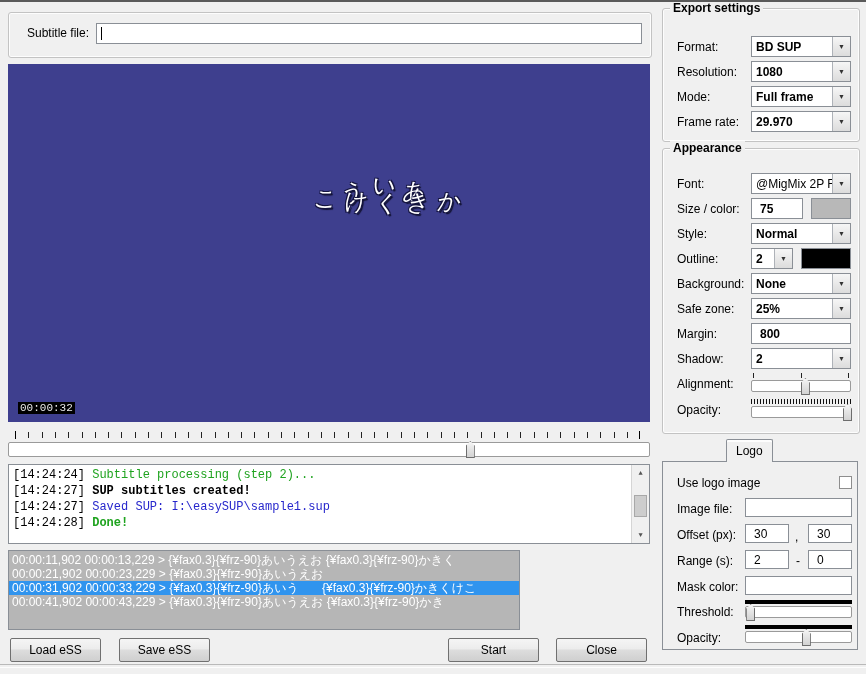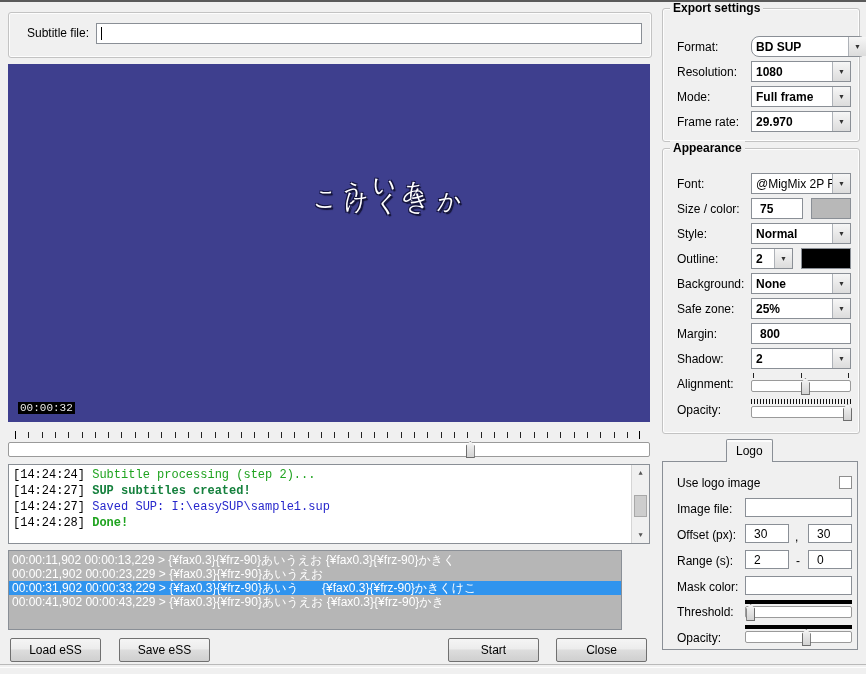"BD SUP" div.combo { border-radius: 8px -> none; width: 116px -> 100px }
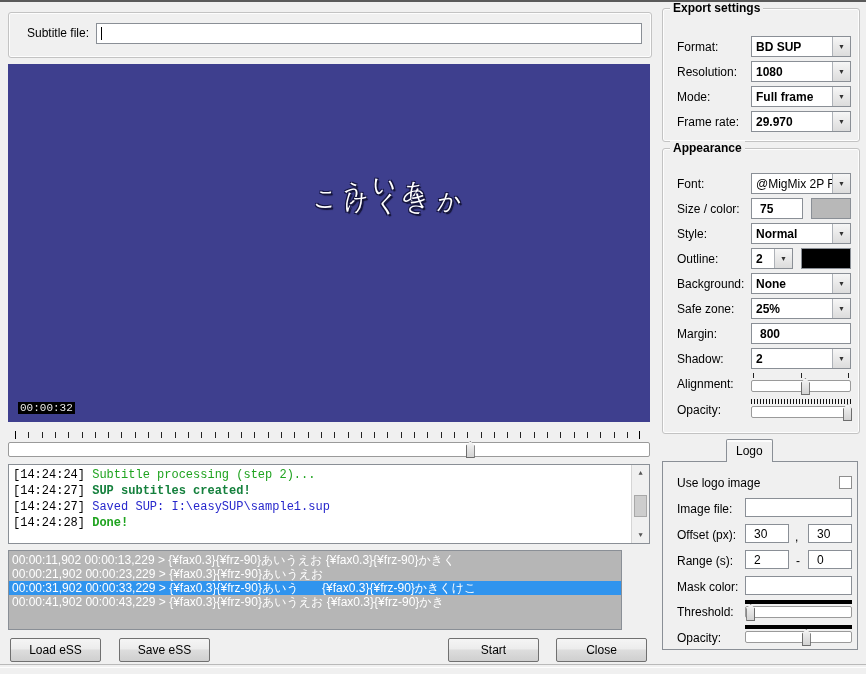"SUP subtitles created!" span.x { color: #15803d -> #000000 }
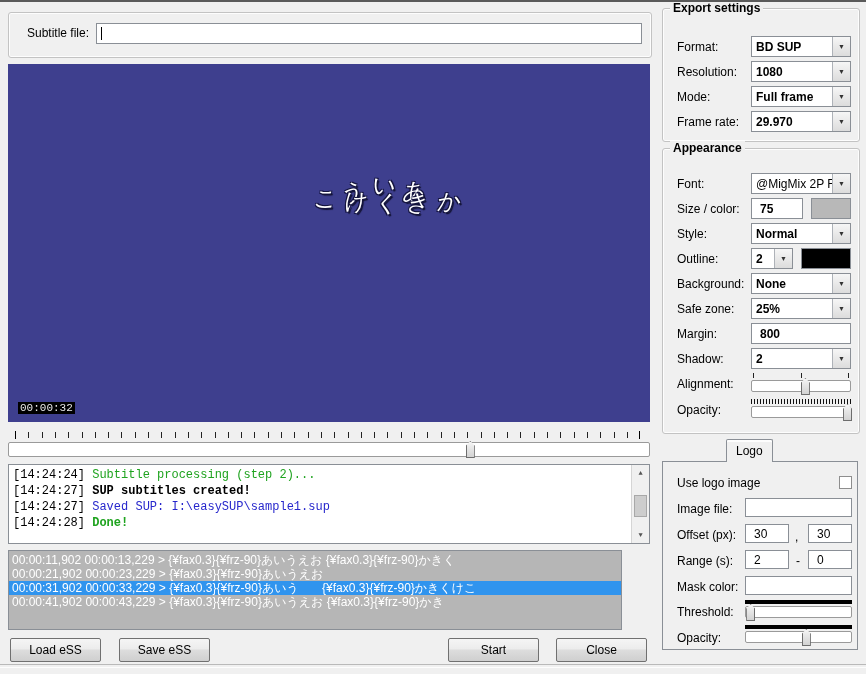"00:00:11,902 00:00:13,229 >" .slist { width: 614px -> 512px }
